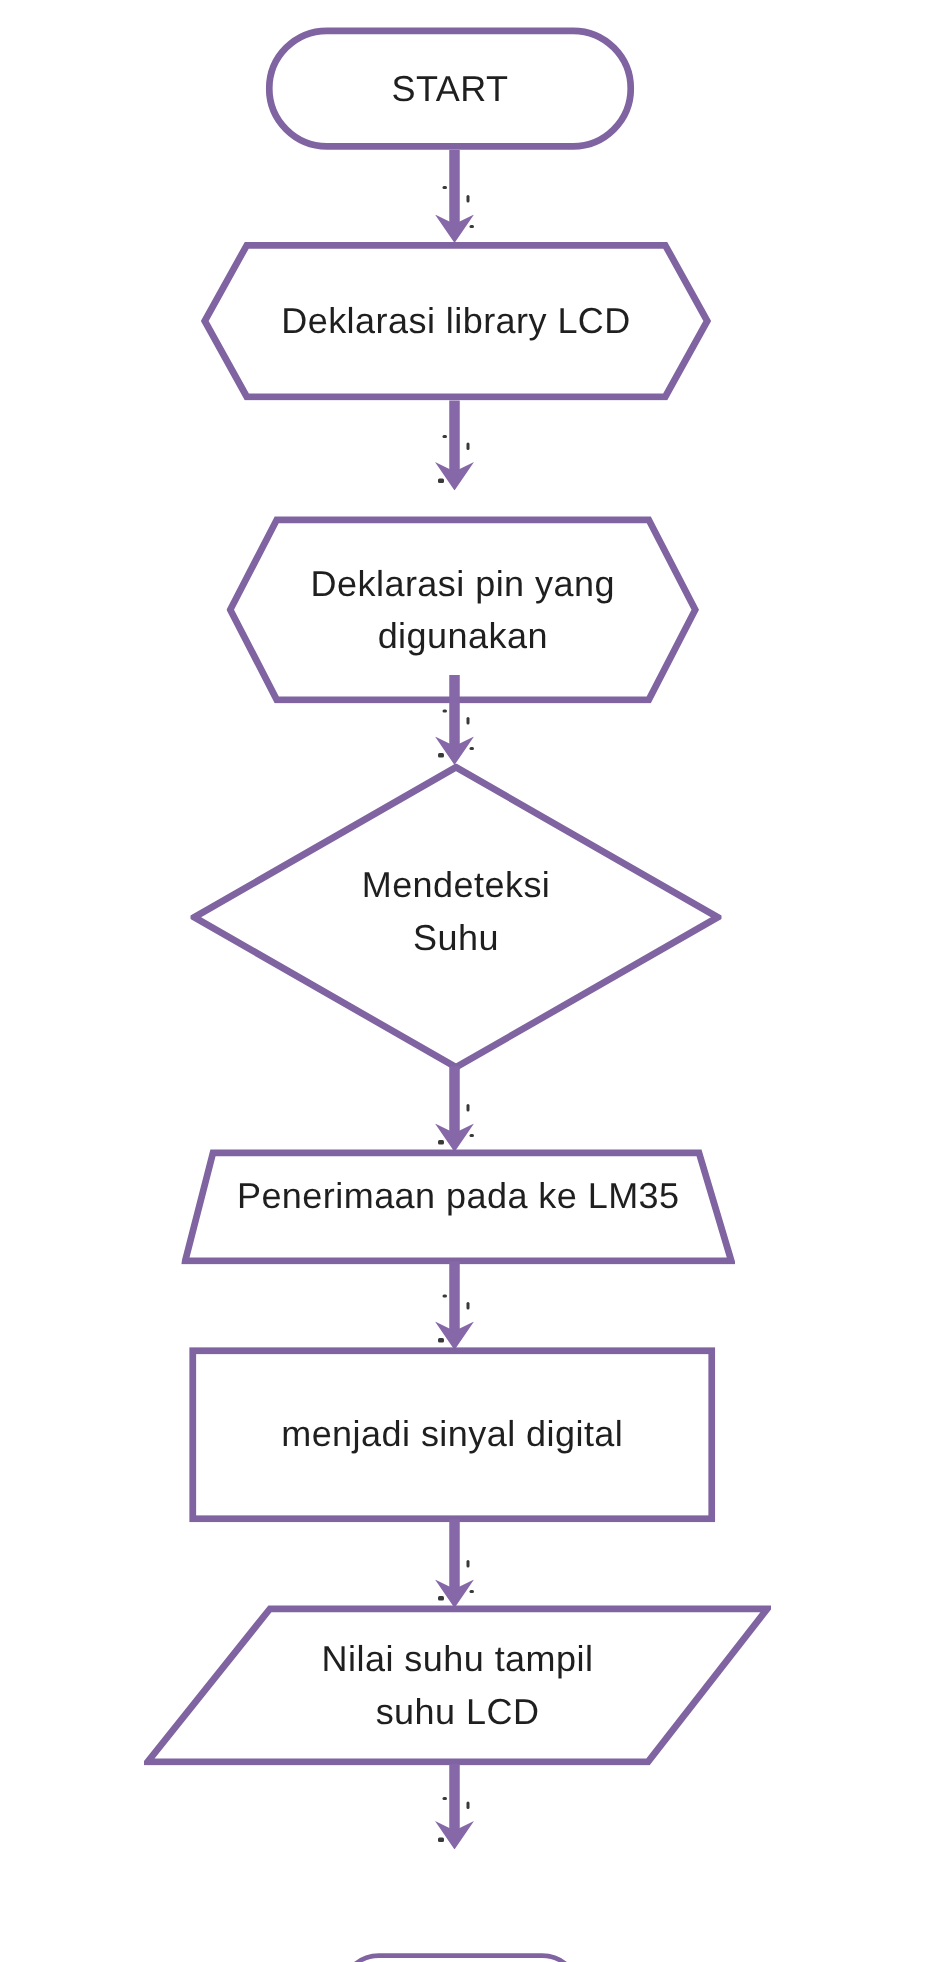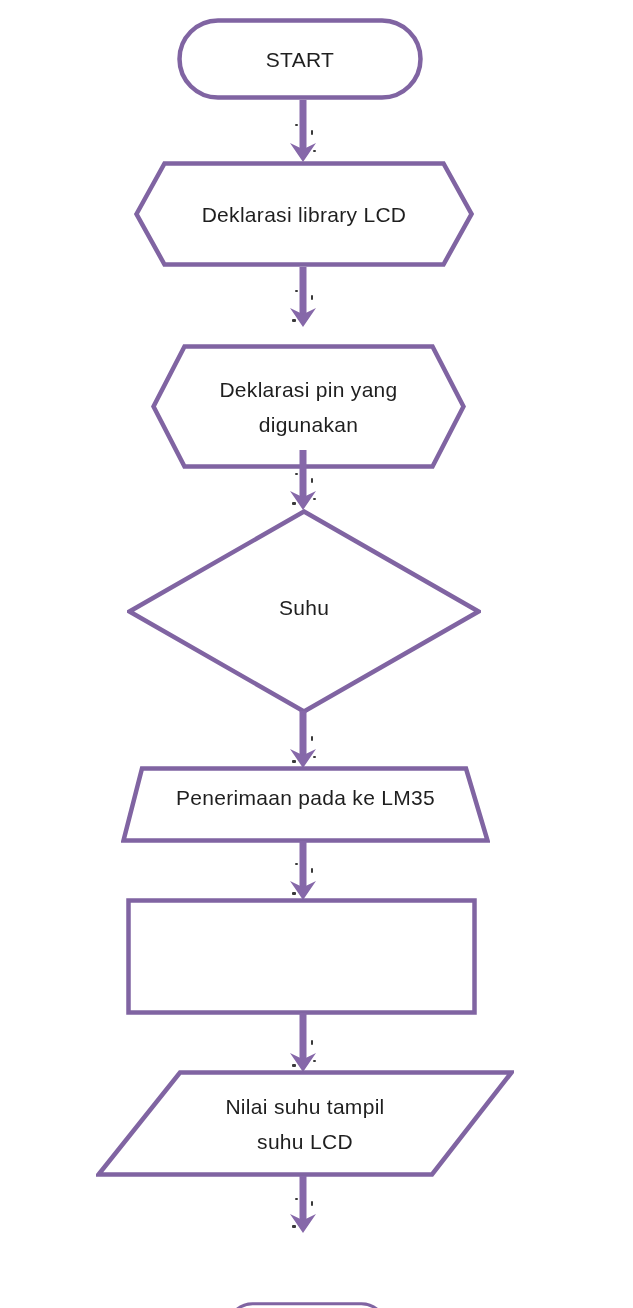"START" .label { font-size: 21px -> 24px }
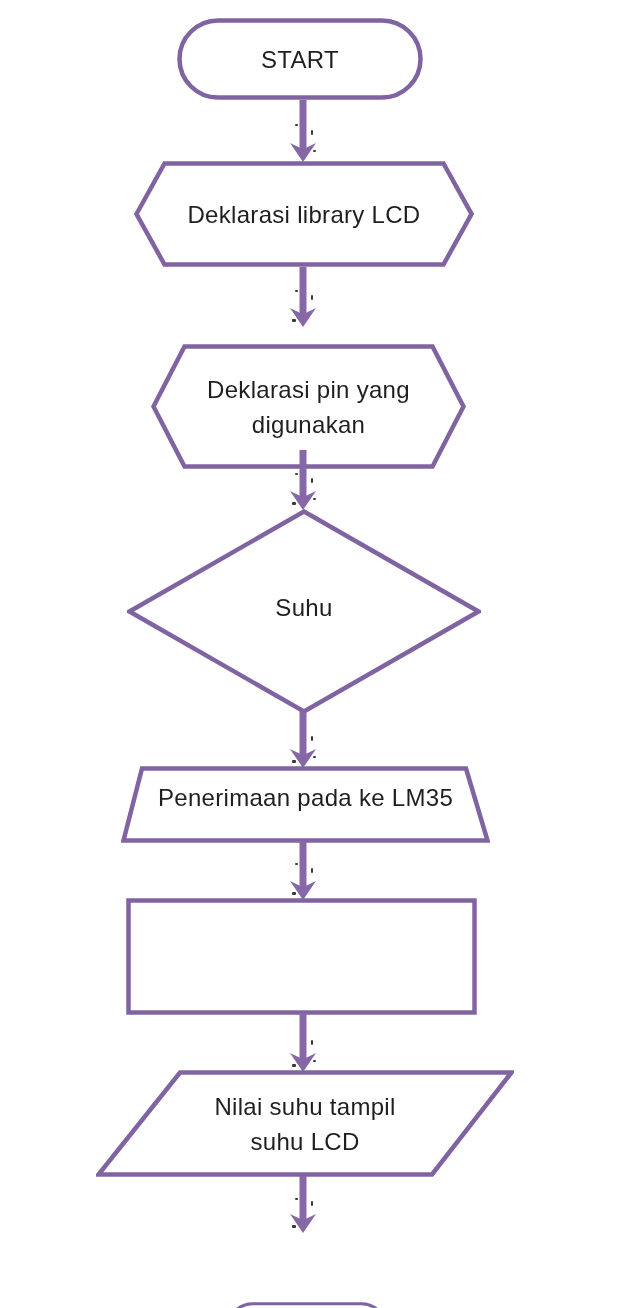"Mendeteksi" span { html: none -> <span>Mendeteksi</span> }
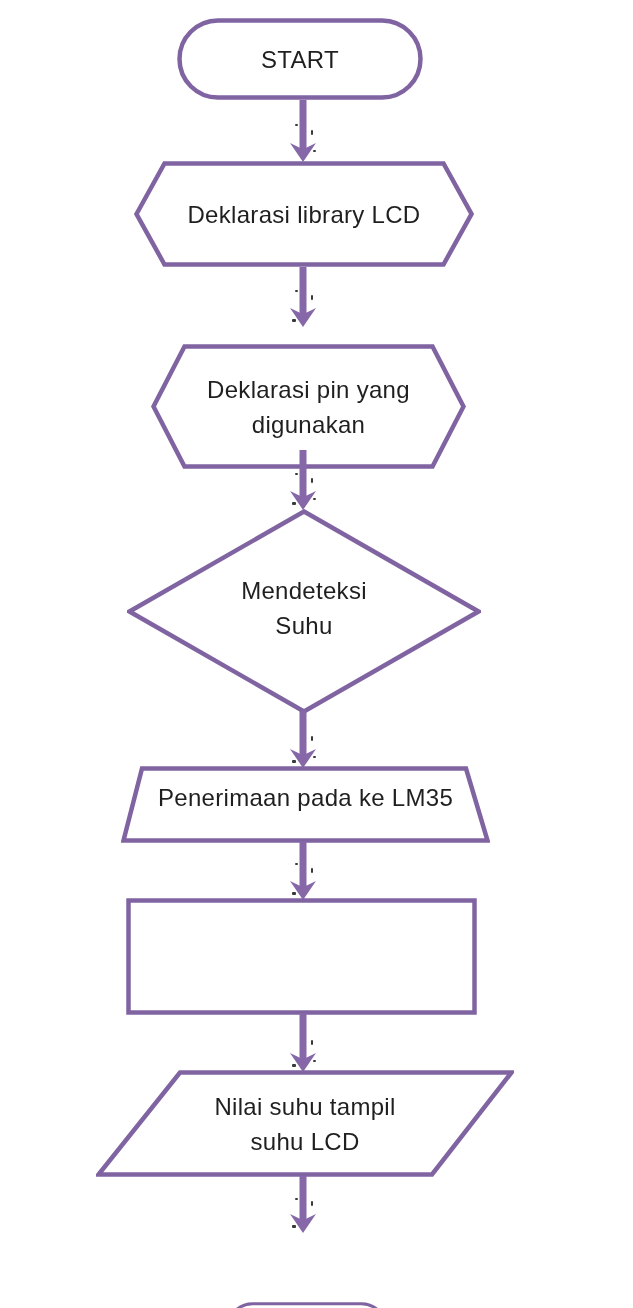"menjadi sinyal digital" span { html: none -> <span>menjadi sinyal digital</span> }
